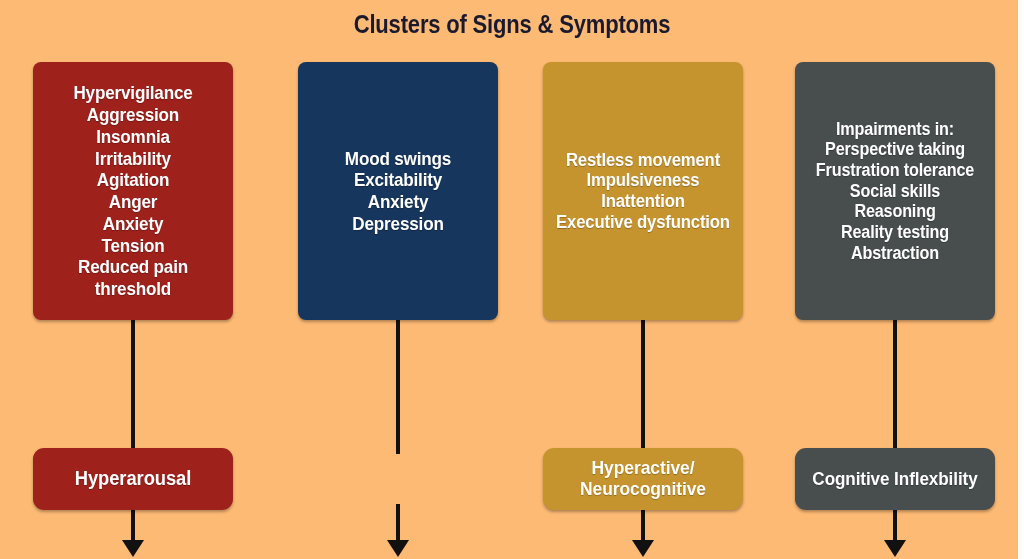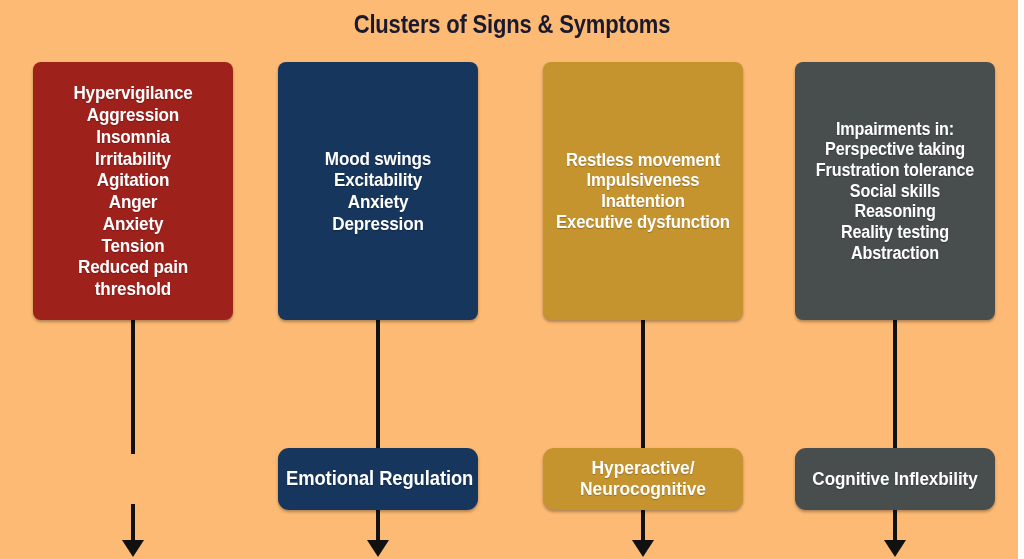"Mood swings" .col-1 { left: 248px -> 268px }
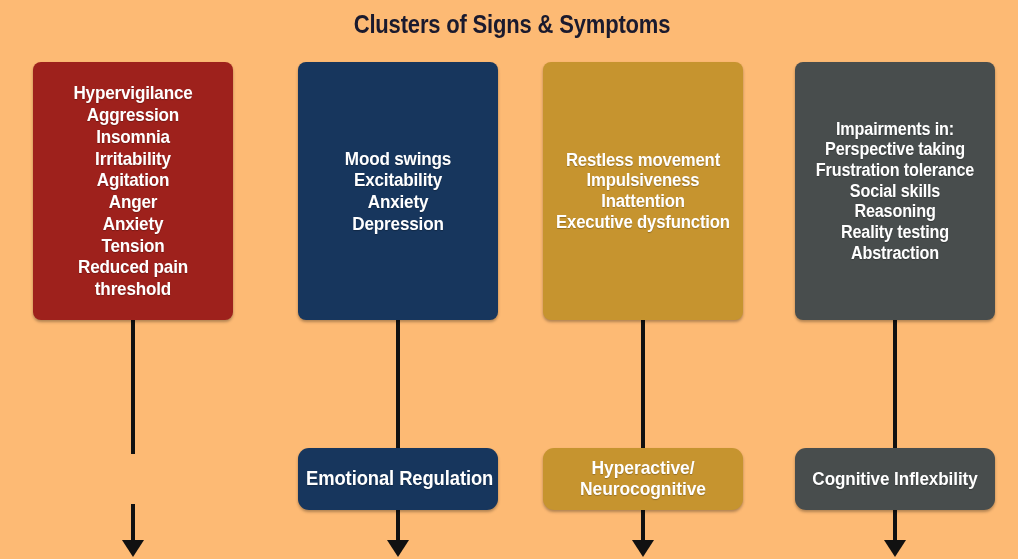"Hyperarousal" div.category-box { html: none -> <div> <div> <div>Hyperarousal</div> </div> </div> }
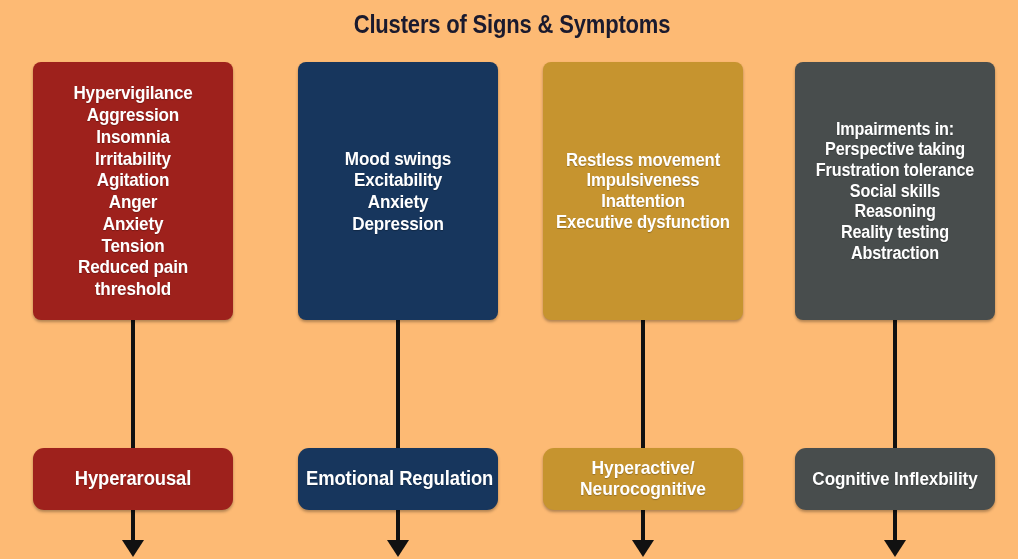"Emotional Regulation" div.category-box { html: <div> <div> <div>Emotional Regulation</div> </div> </div> -> none }
